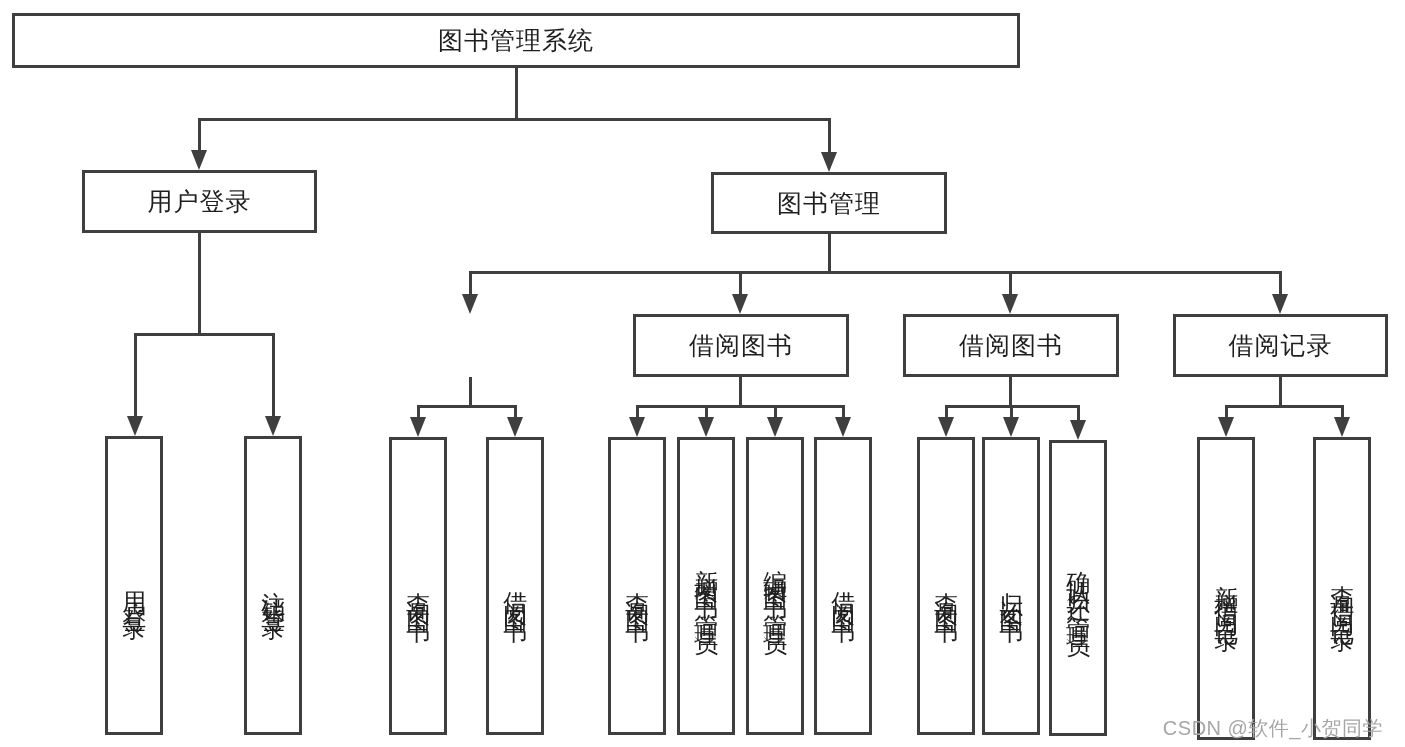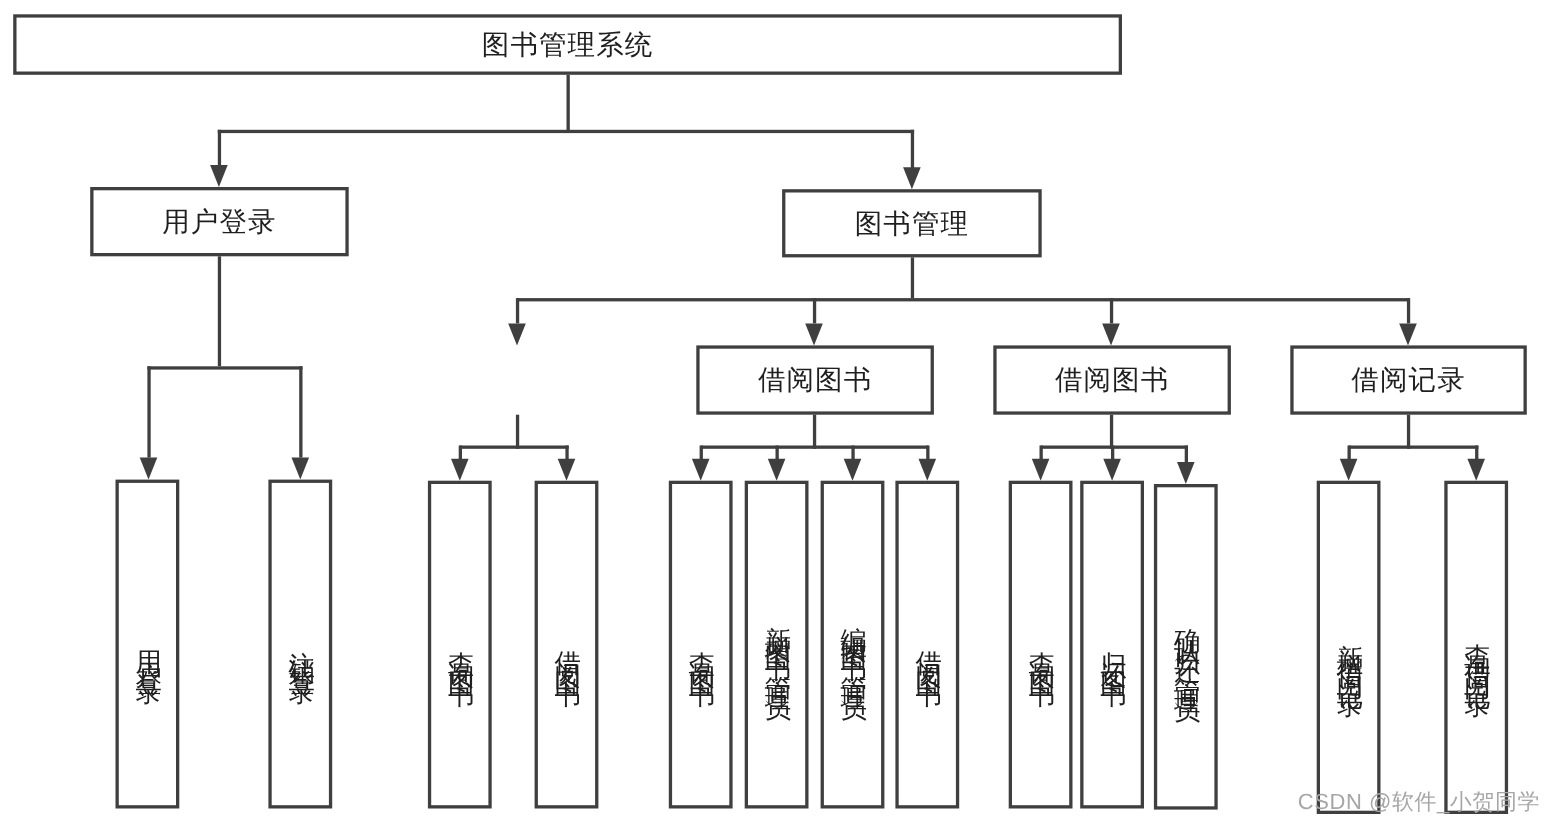"CSDN @软件_小贺同学" .watermark { right: 5px -> 22px }
